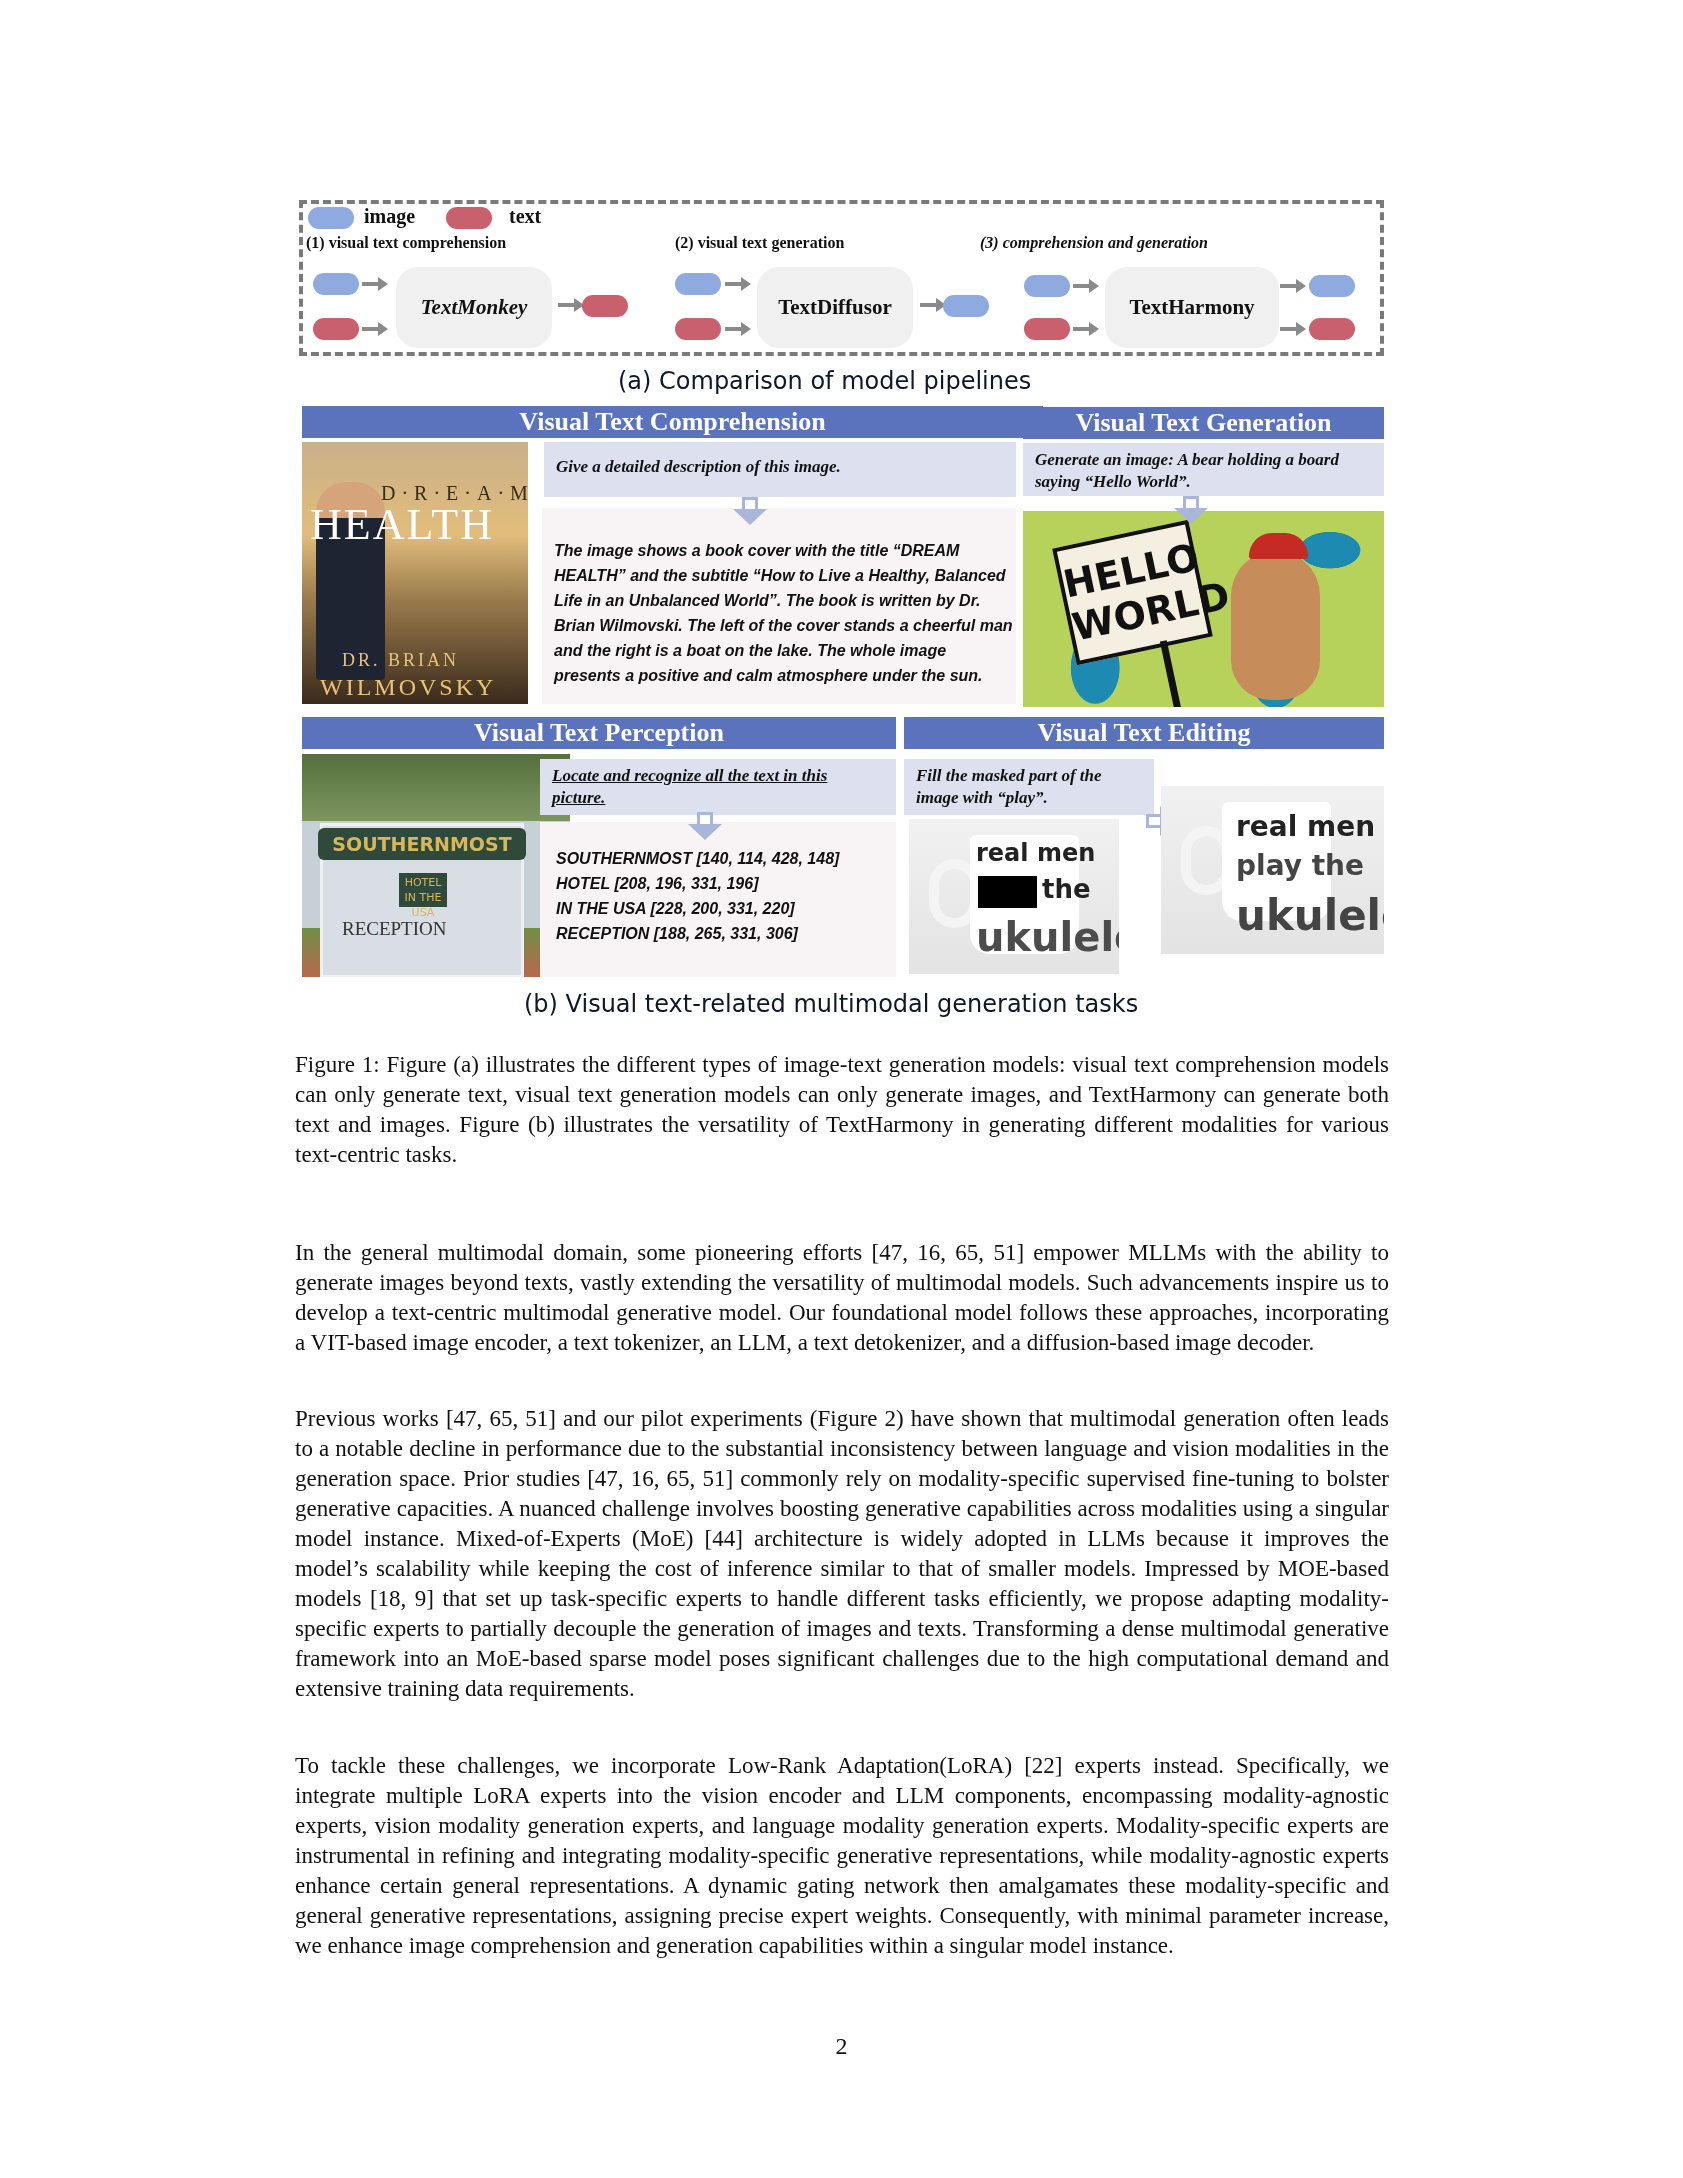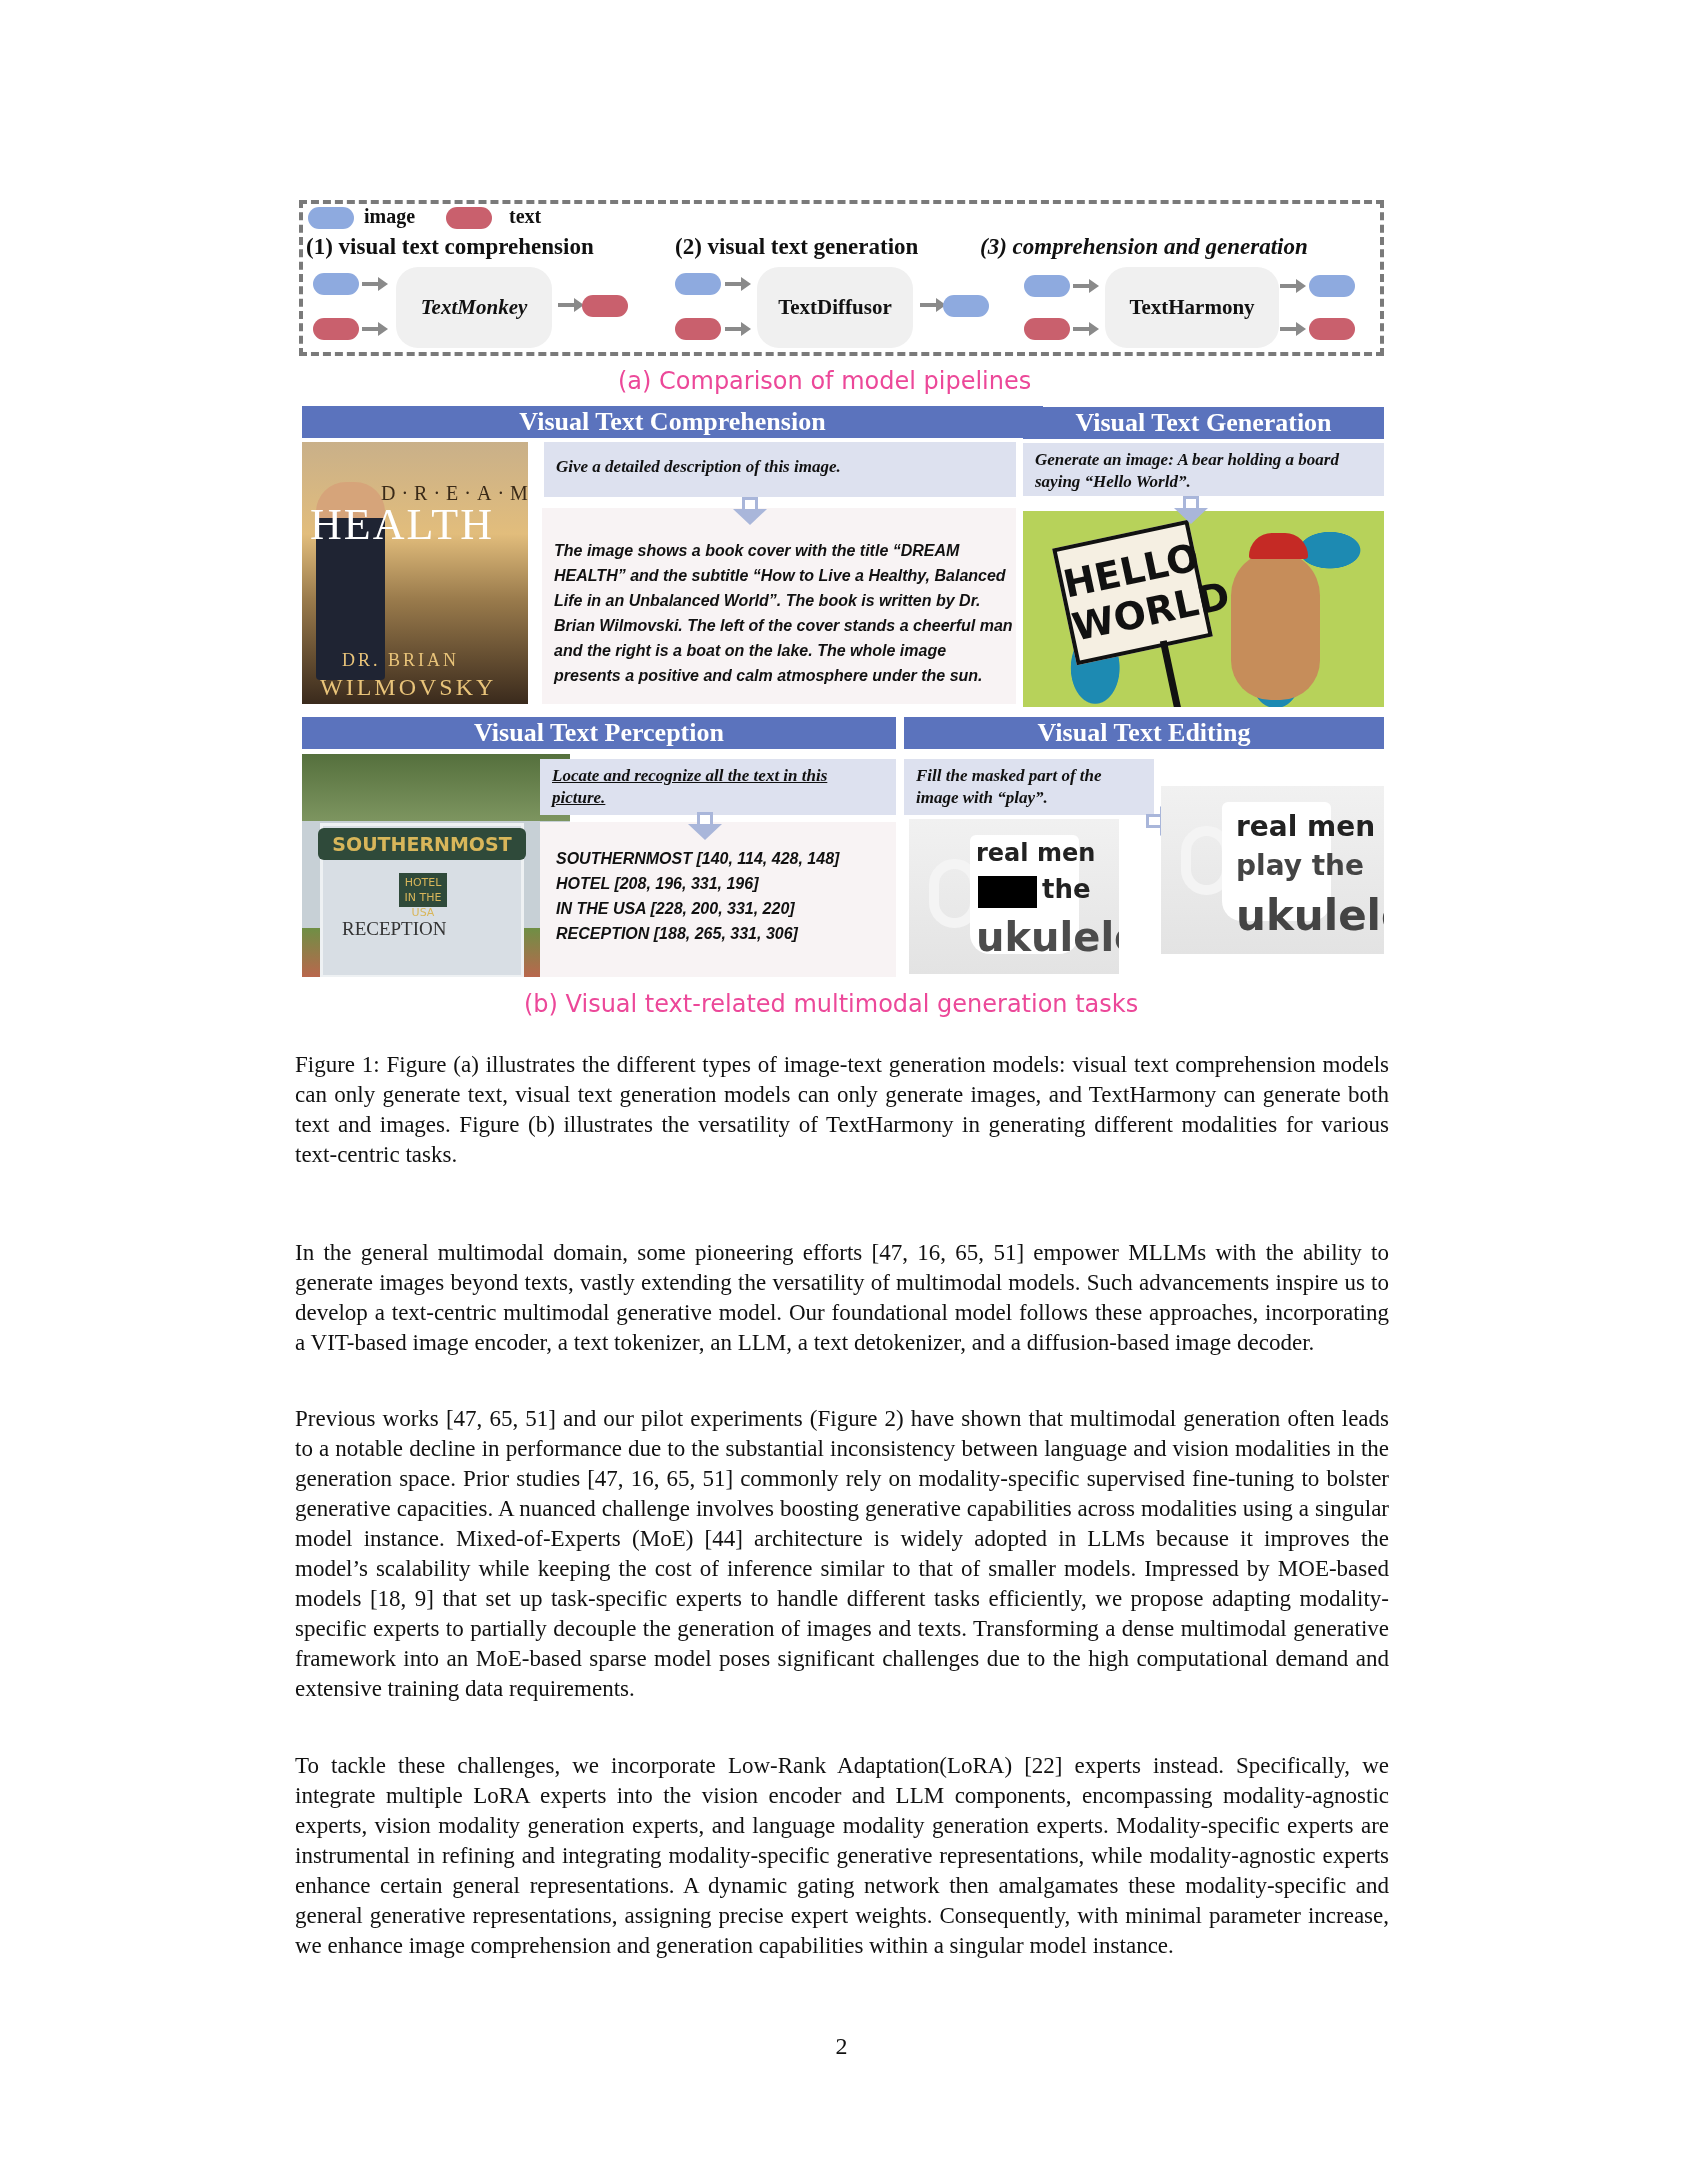"(1) visual text comprehension" .pipe-title { font-size: 23px -> 16px }
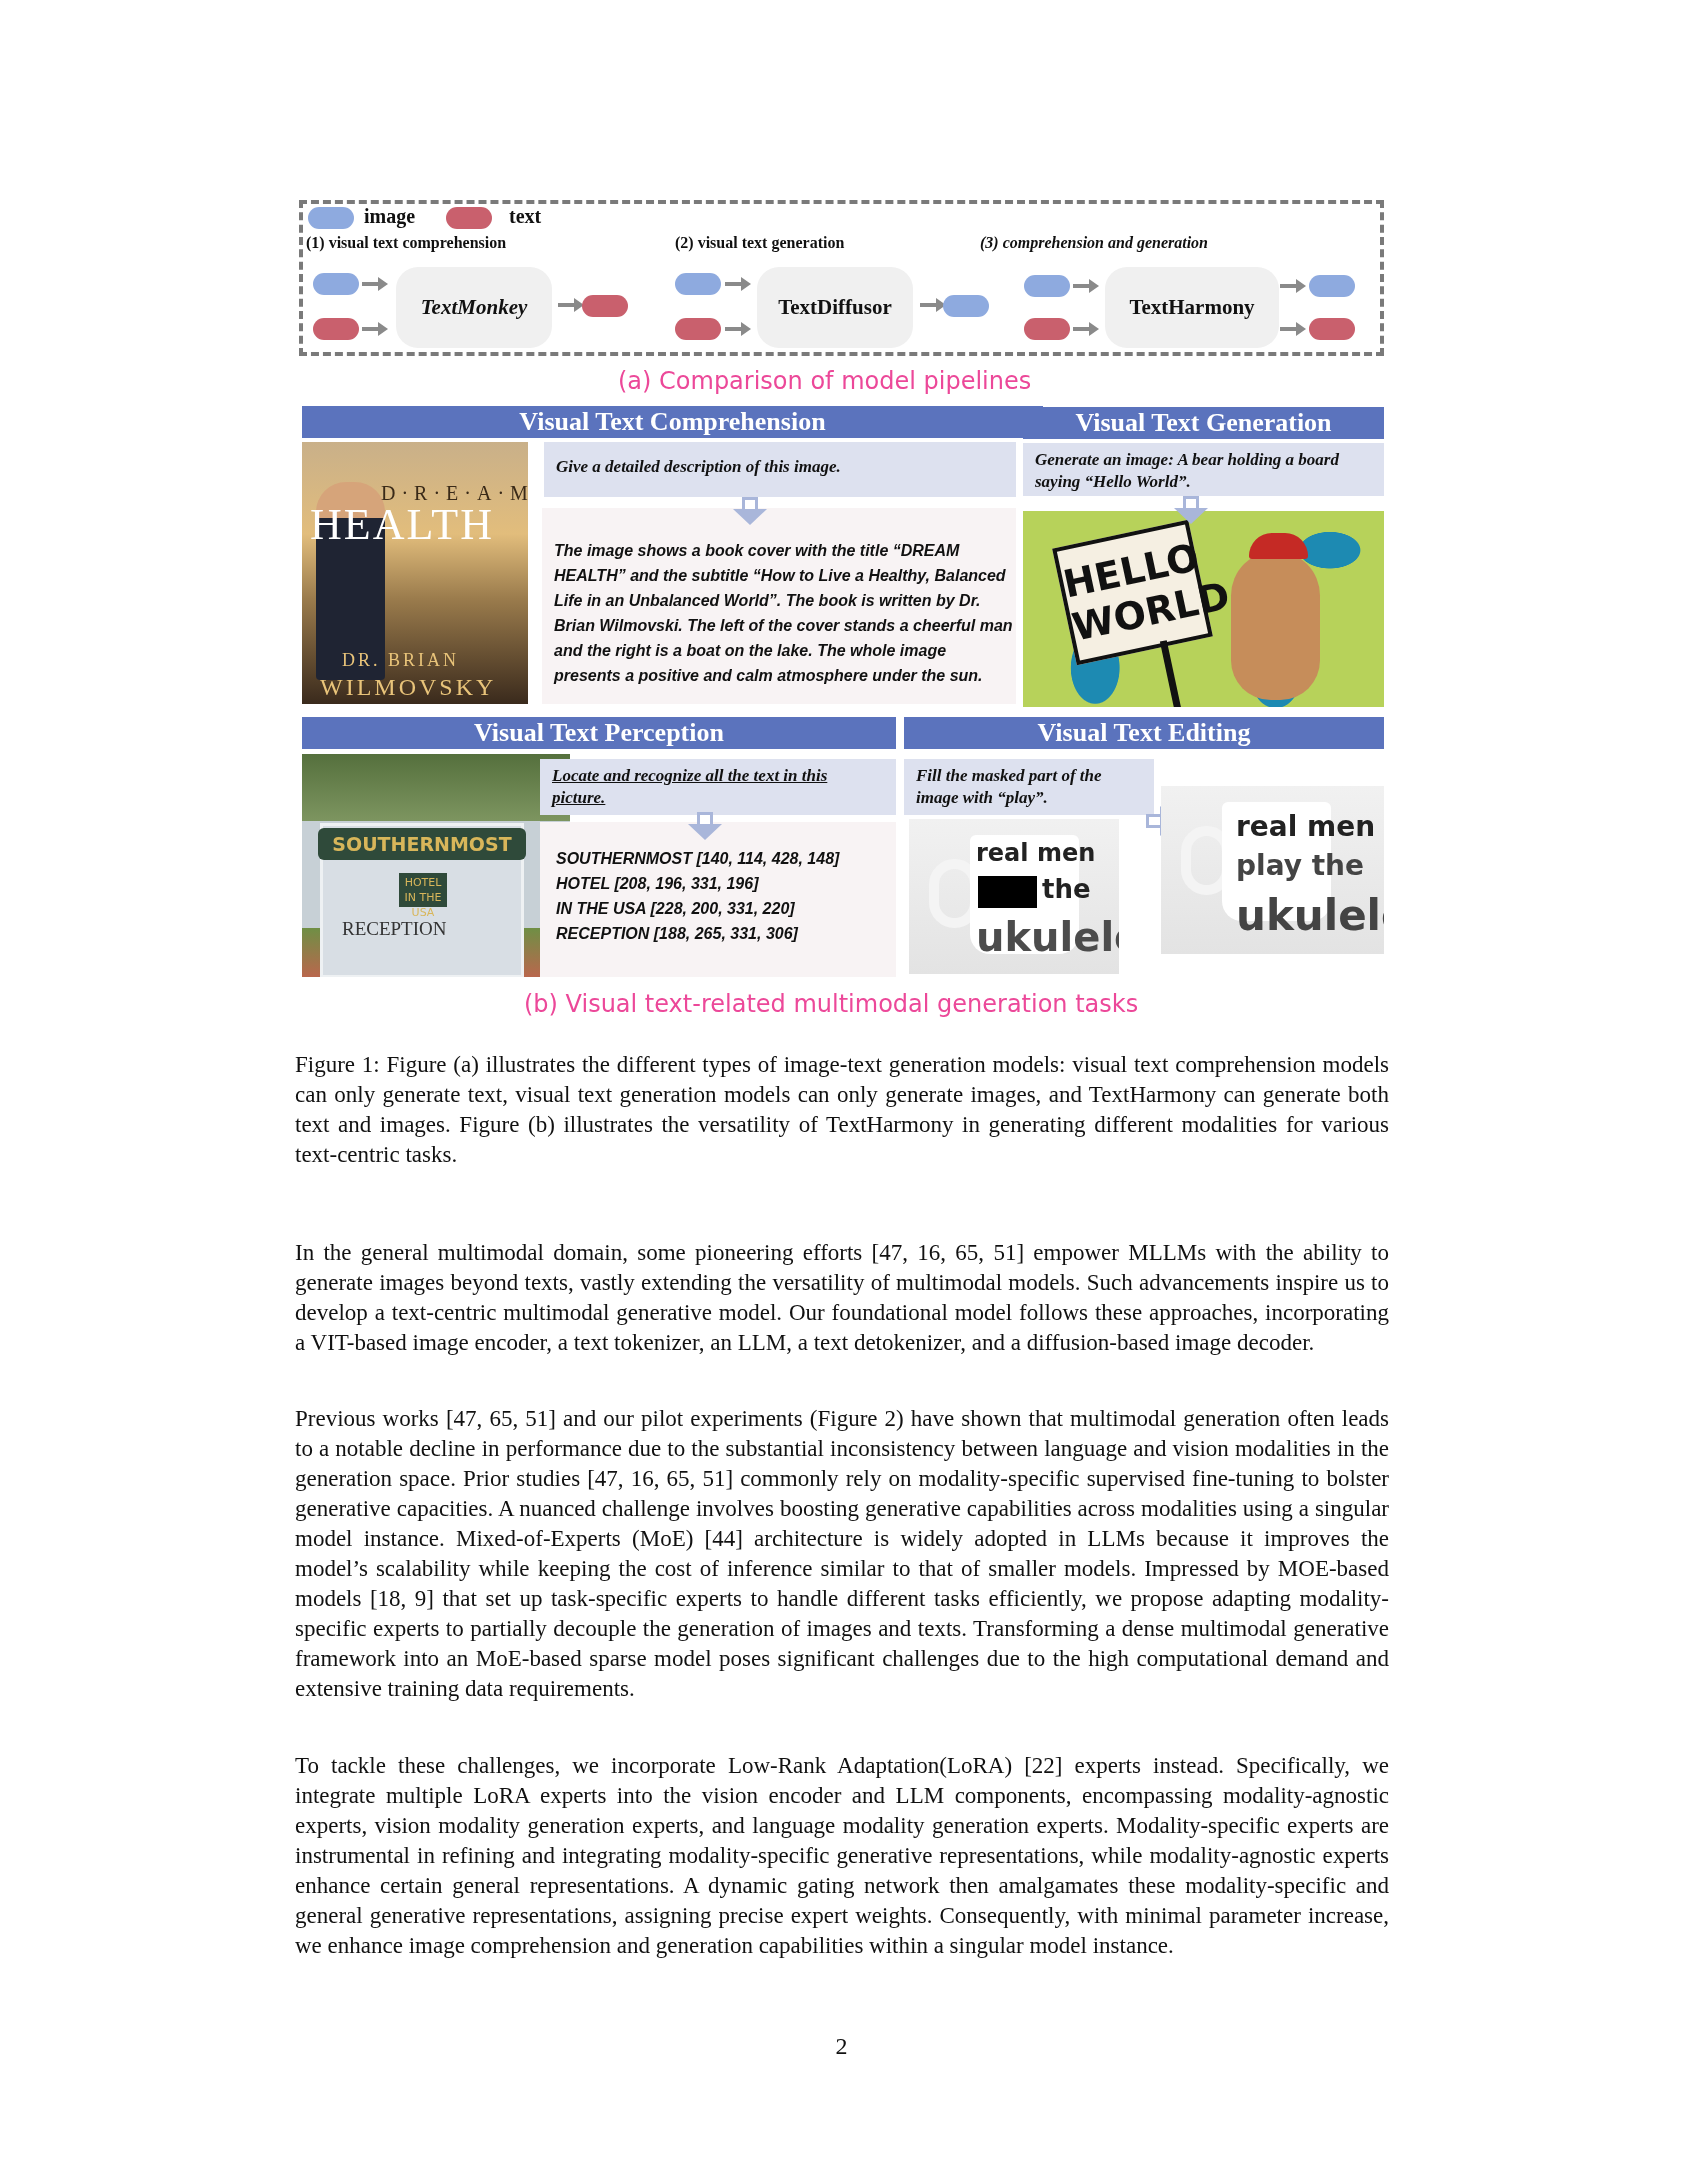"(a) Comparison of model pipelines" .subcap { color: #ec4899 -> #0f172a }
